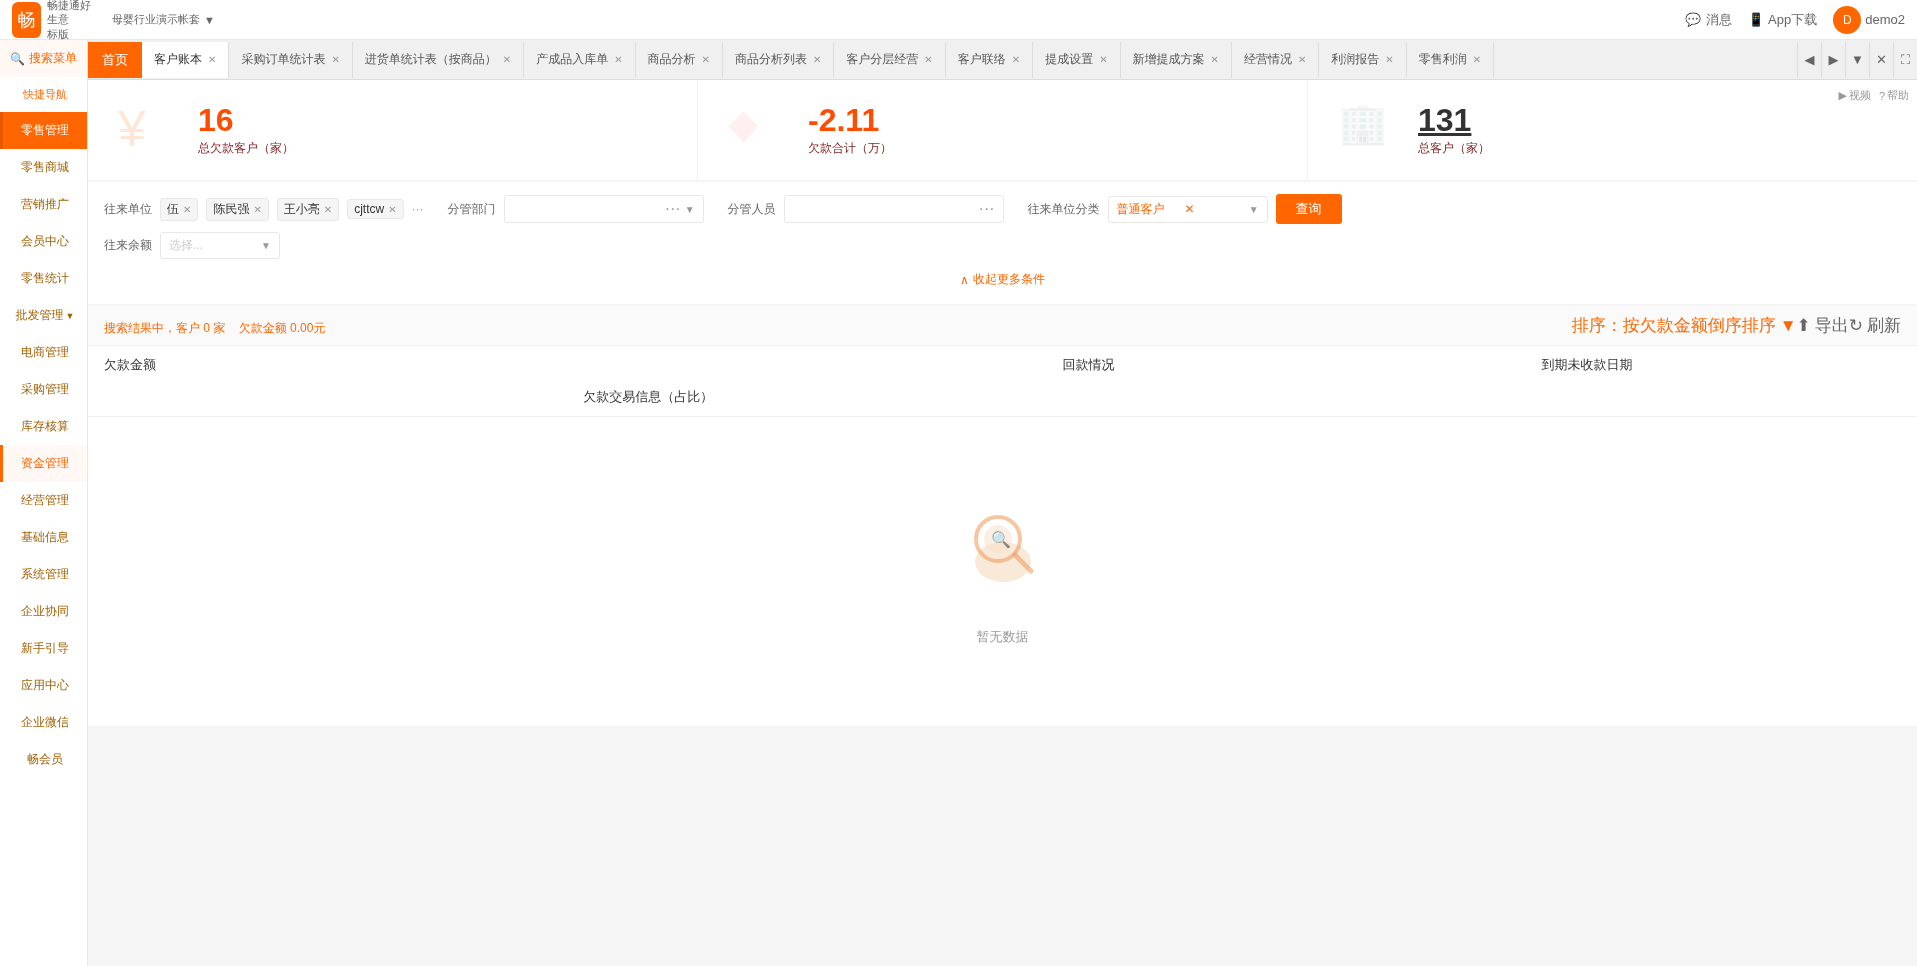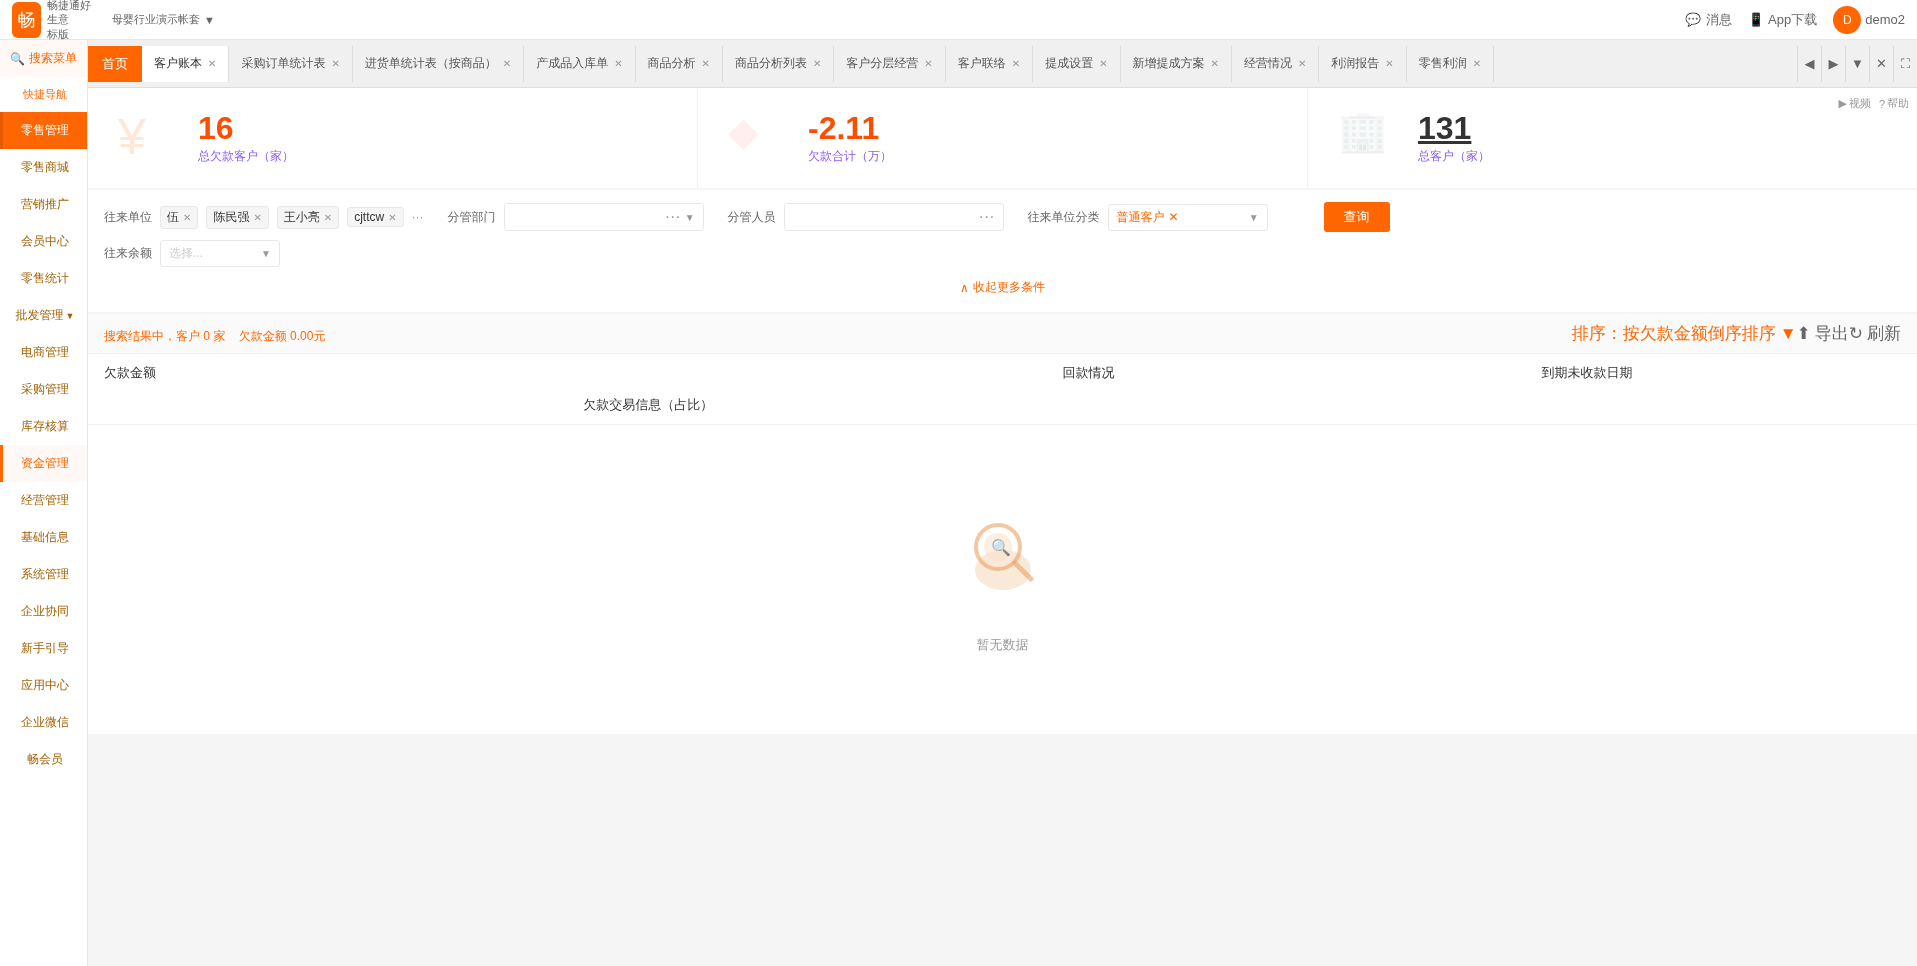"首页" .tab-bar { height: 48px -> 40px }
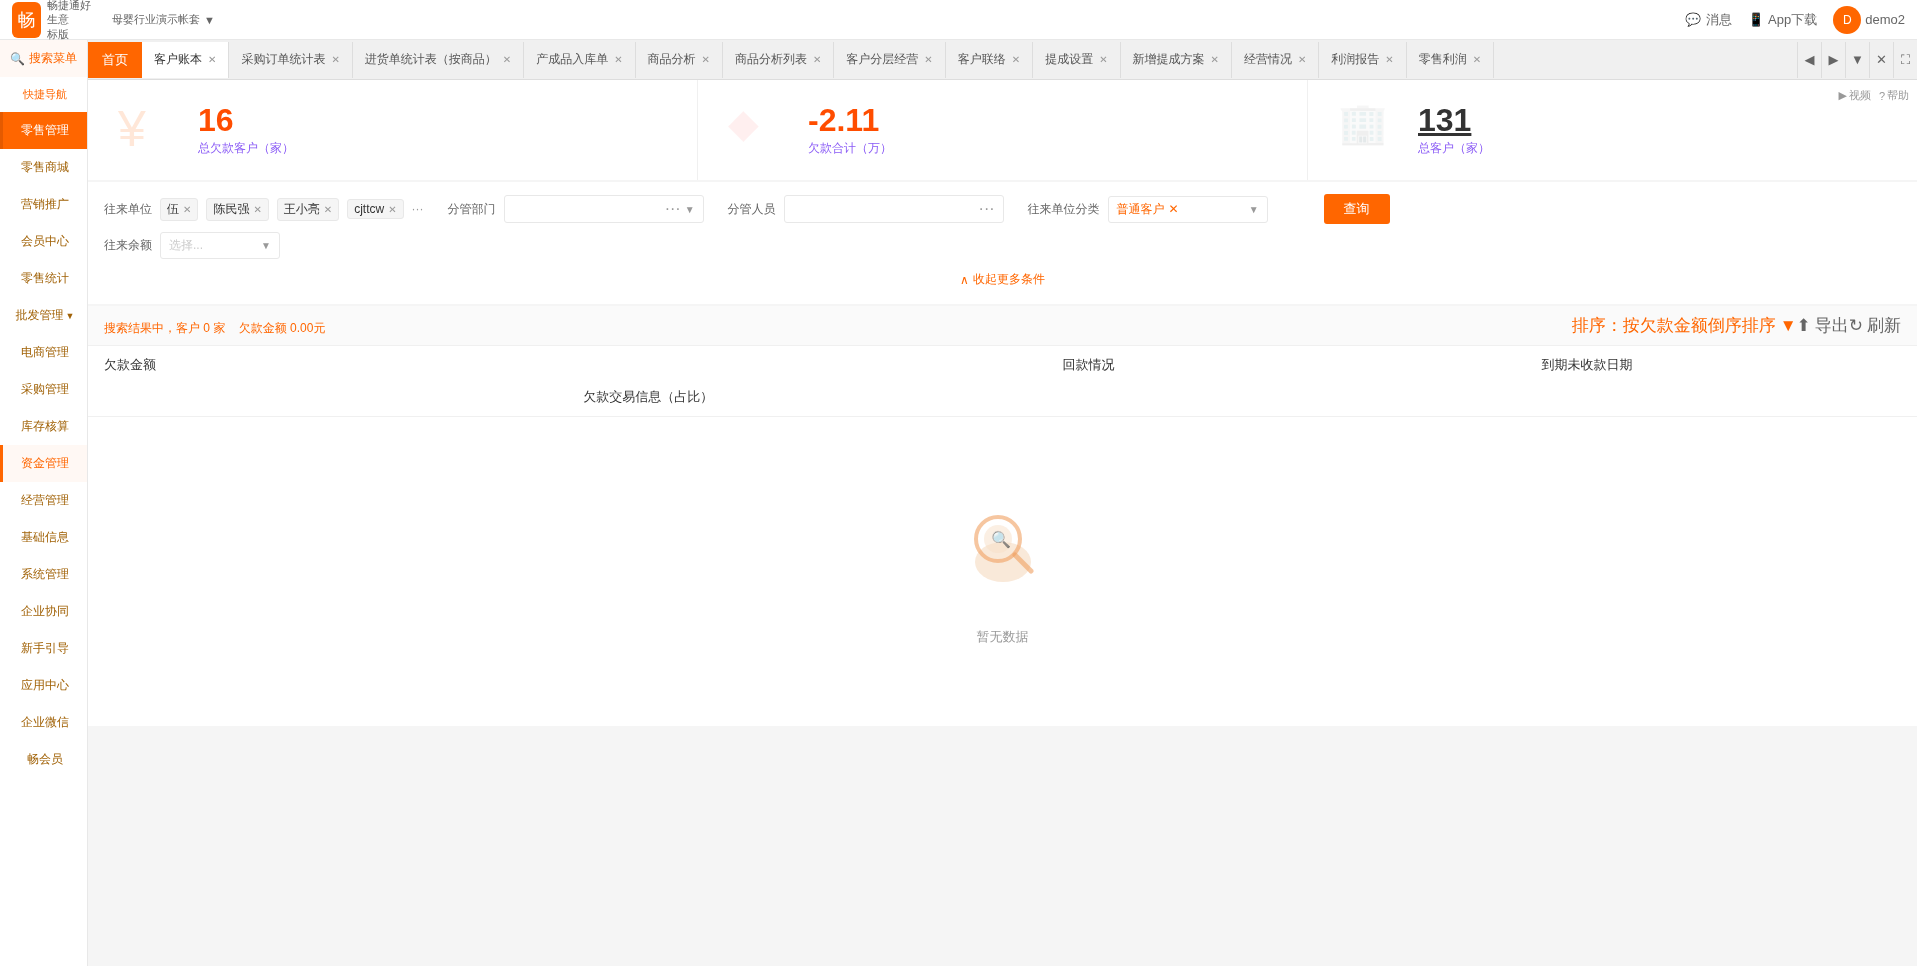"总欠款客户（家）" .stat-label { color: #8b5cf6 -> #7f1d1d }
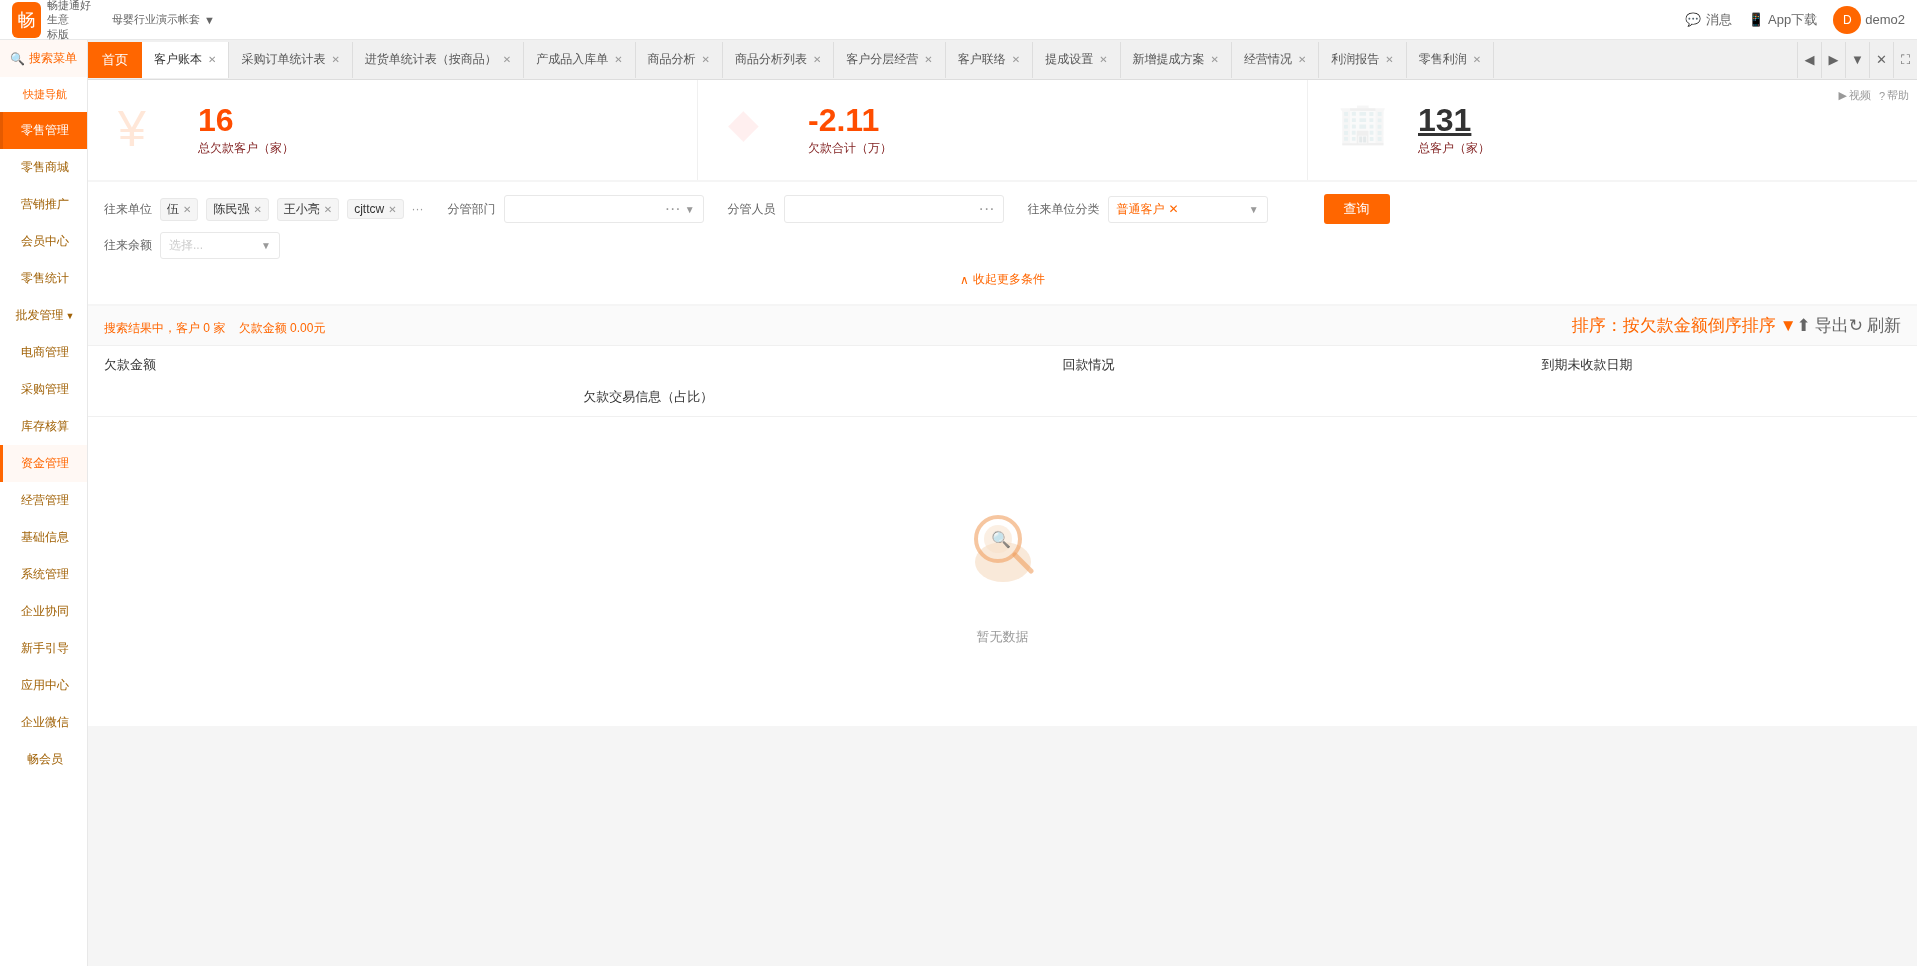"普通客户" .filter-tag-selected { gap: 4px -> 20px }
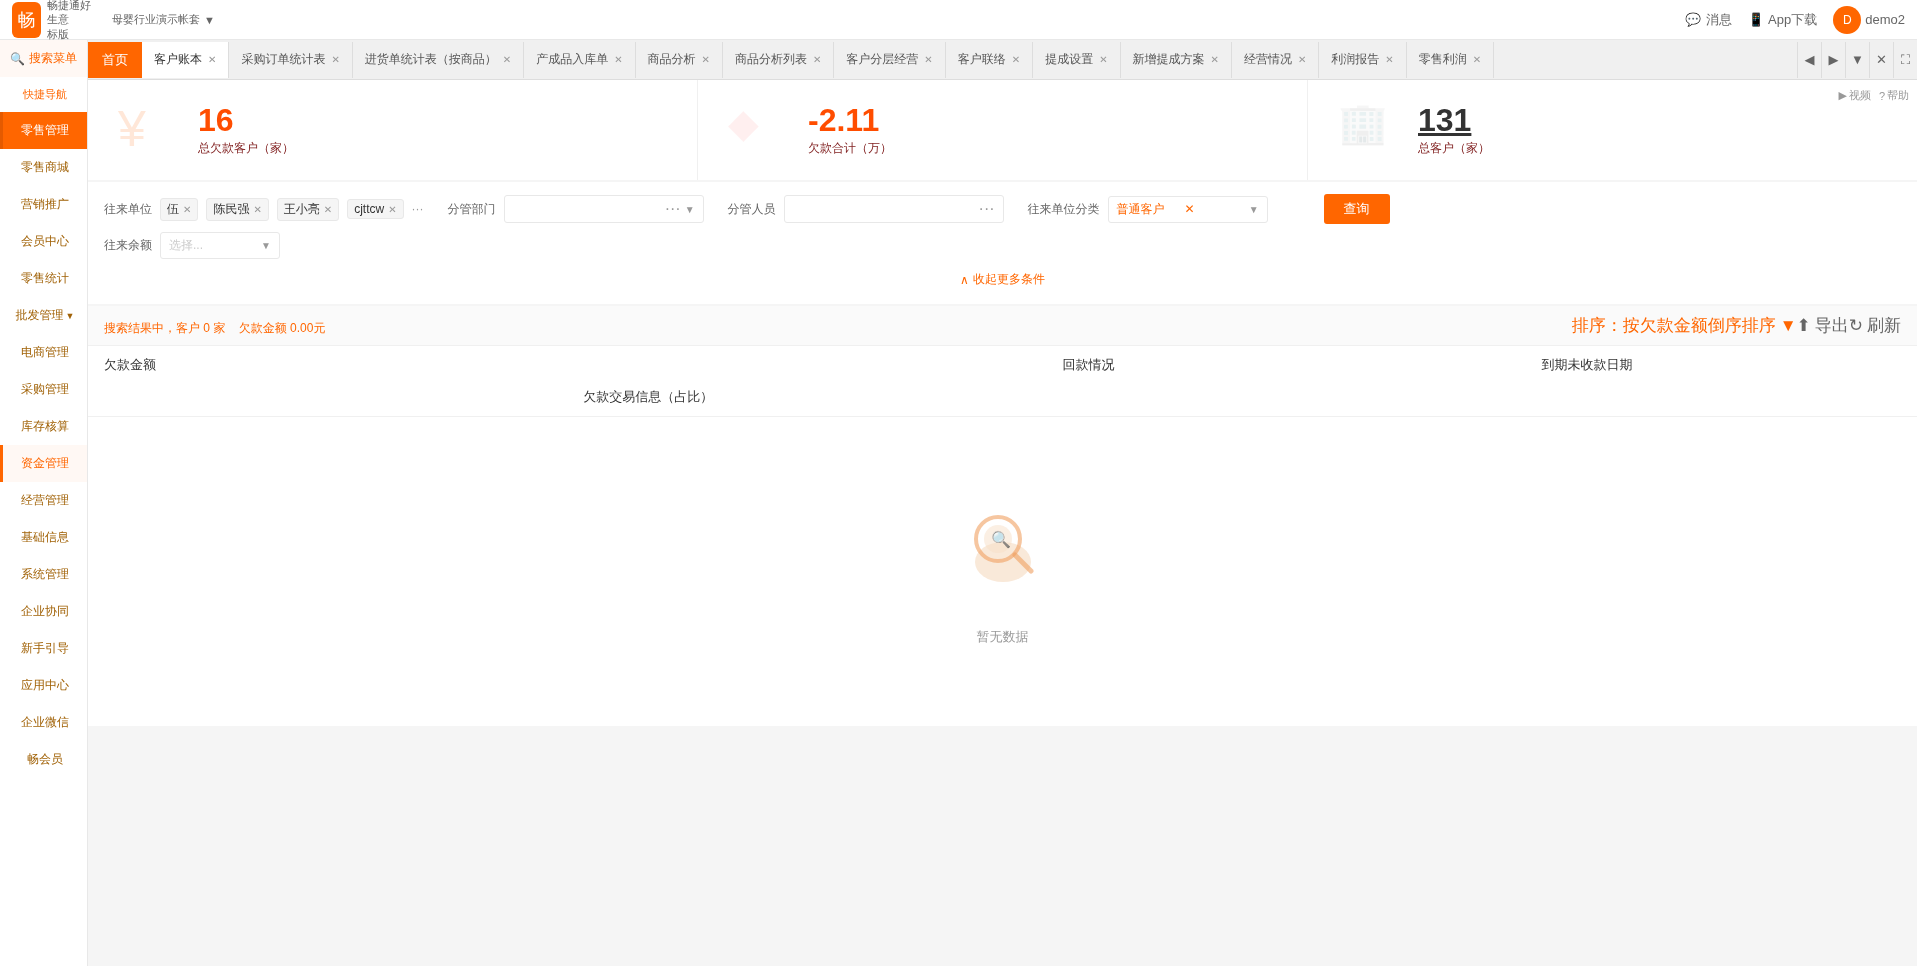"查询" .btn-query { margin-left: 48px -> none }
